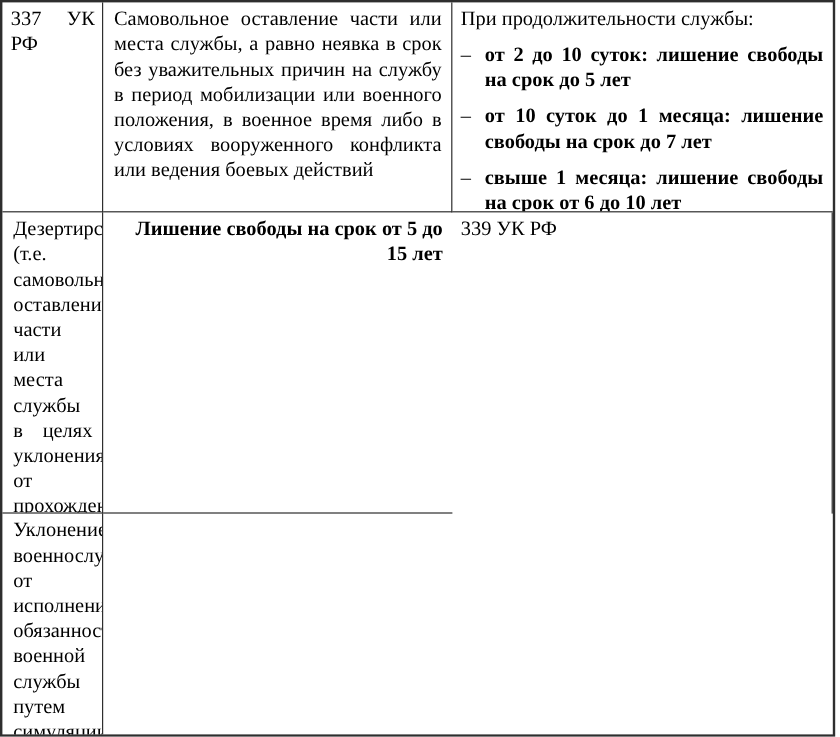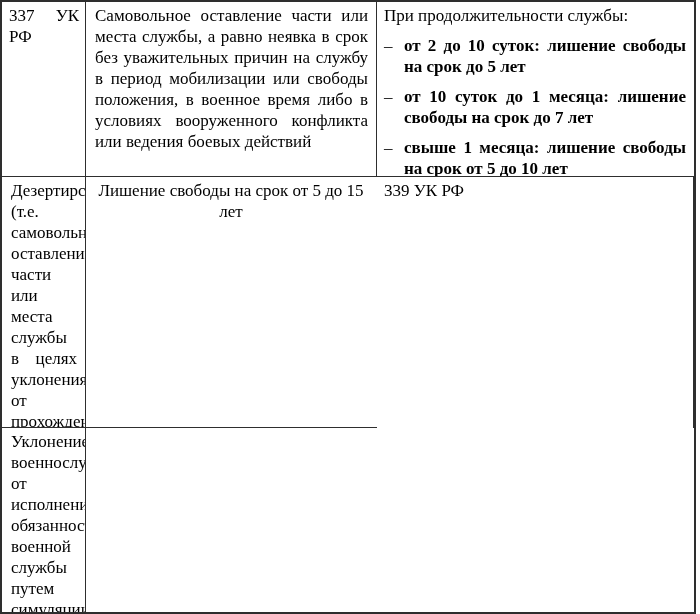"Самовольное оставление части или места" div.cell { text: свободы -> военного }
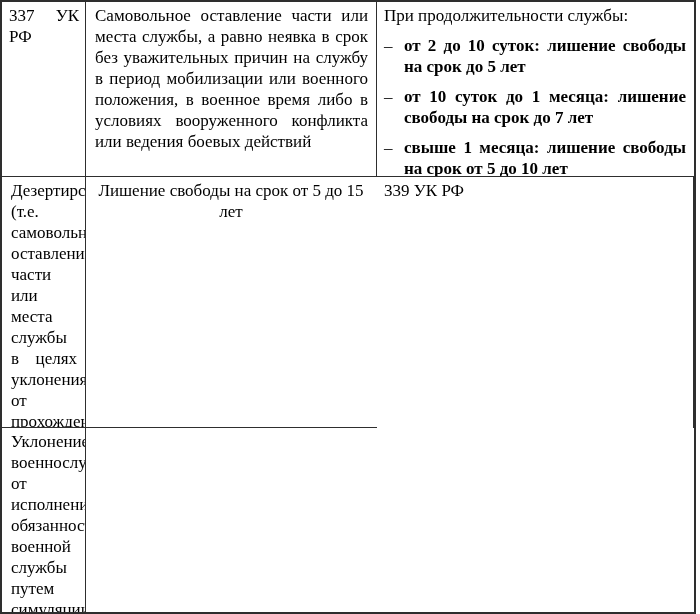"свыше 1 месяца: лишение свободы" span.pun-item-text { text: 5 -> 6 }
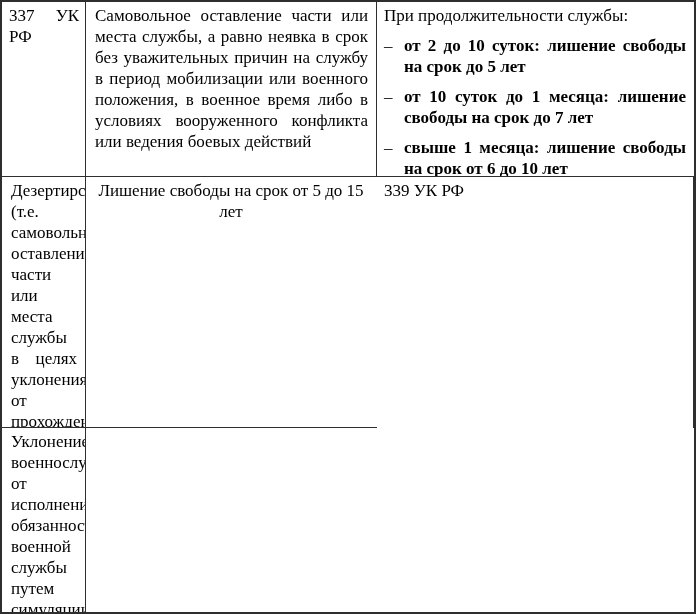"Лишение свободы на срок от" .pun-single { font-weight: none -> bold; text-align: center -> right }
